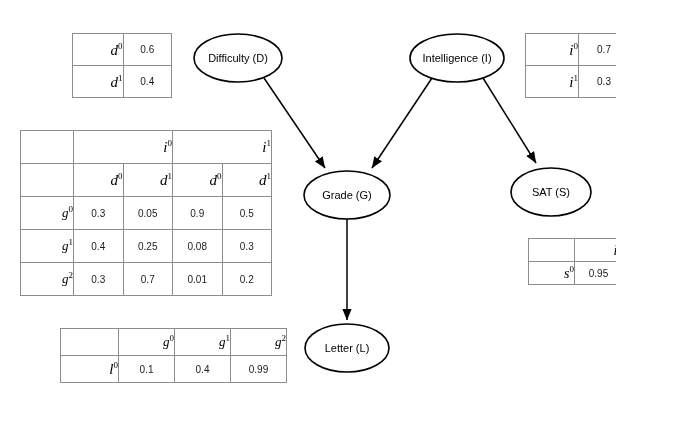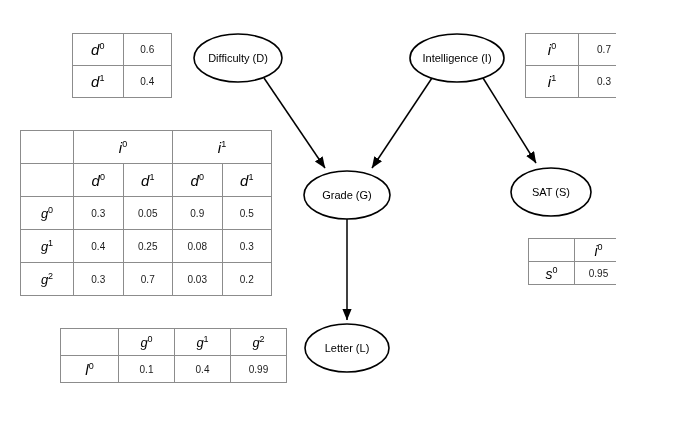"d0" .cpt td.var { font-family: Liberation Sans, sans-serif -> Liberation Serif, serif; text-align: none -> right }
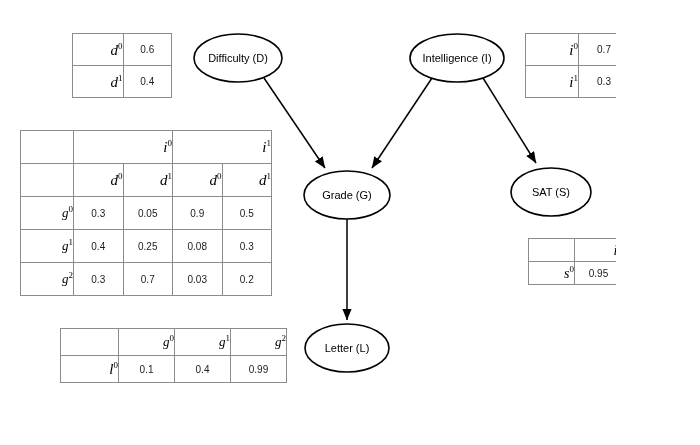"0.03" td { text: 0.03 -> 0.01 }
